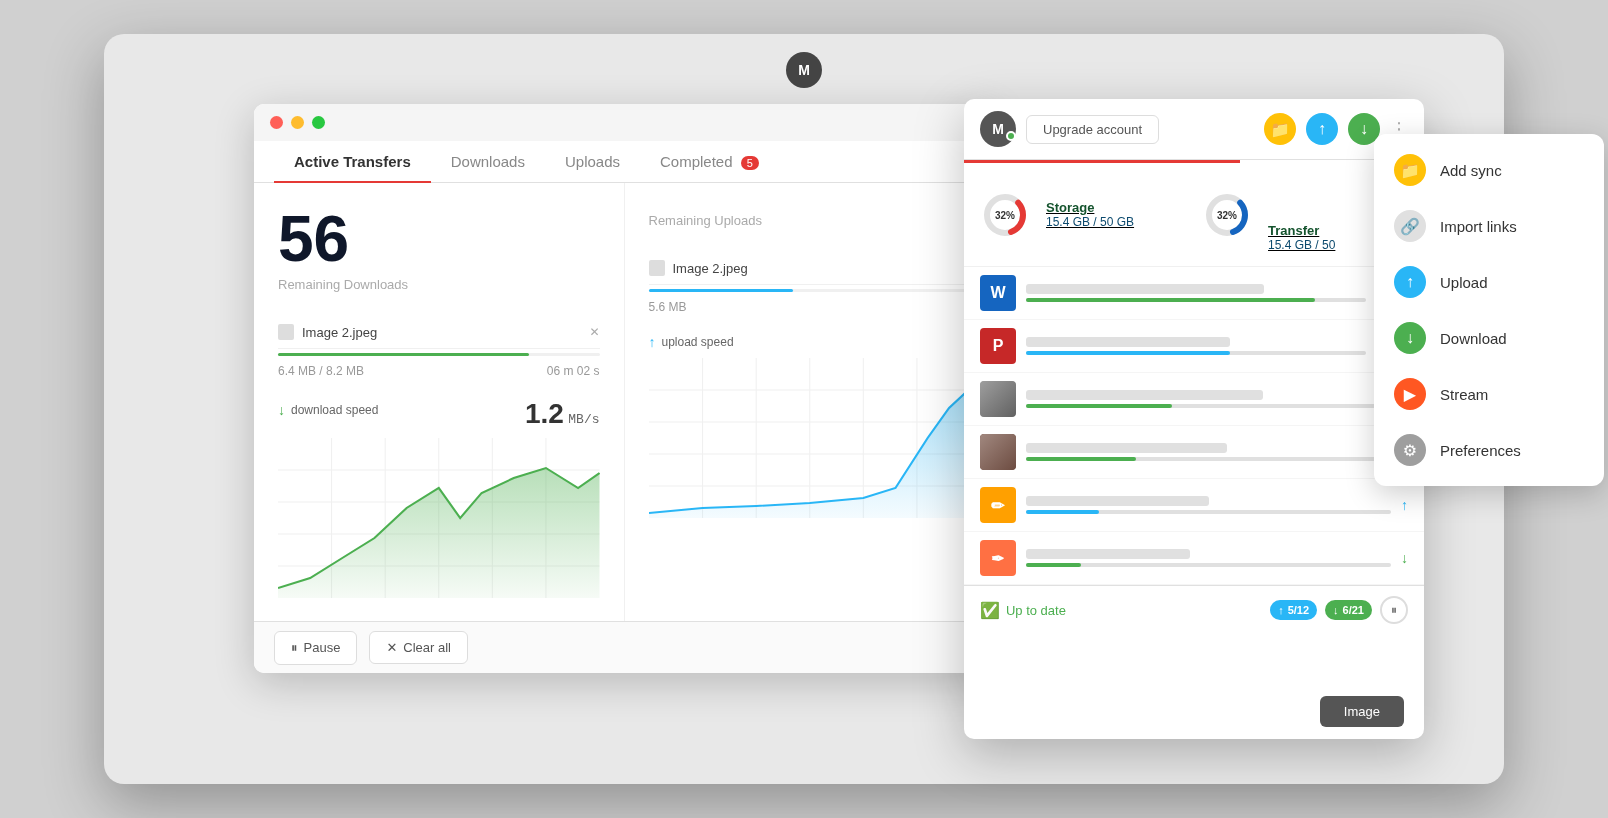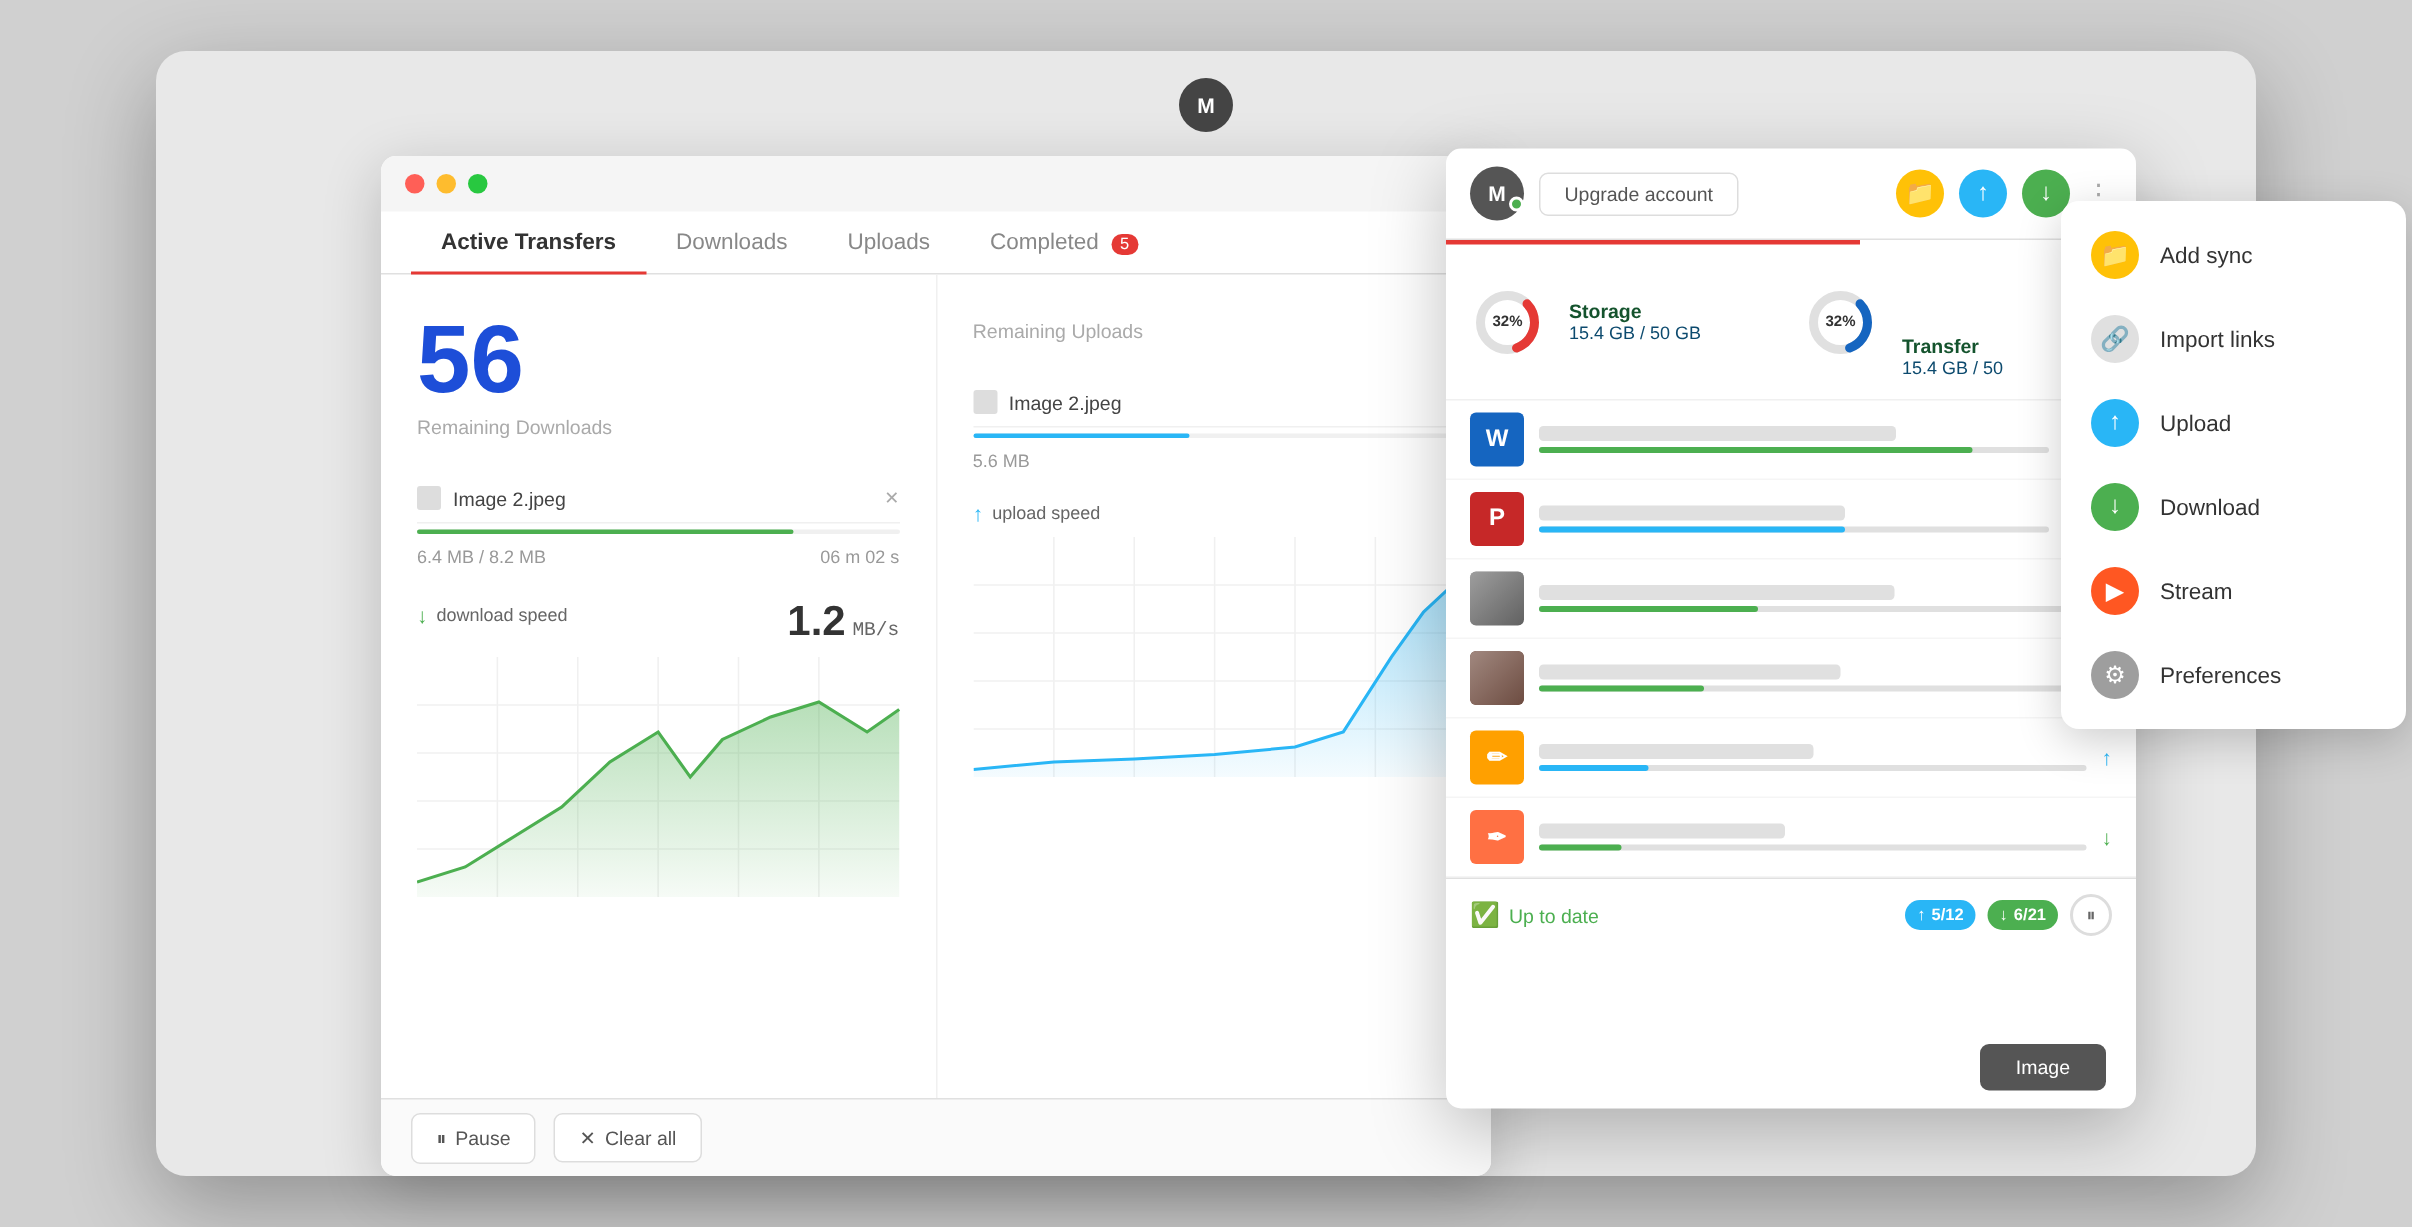"Active Transfers" .main-window { height: 680px -> 569px }
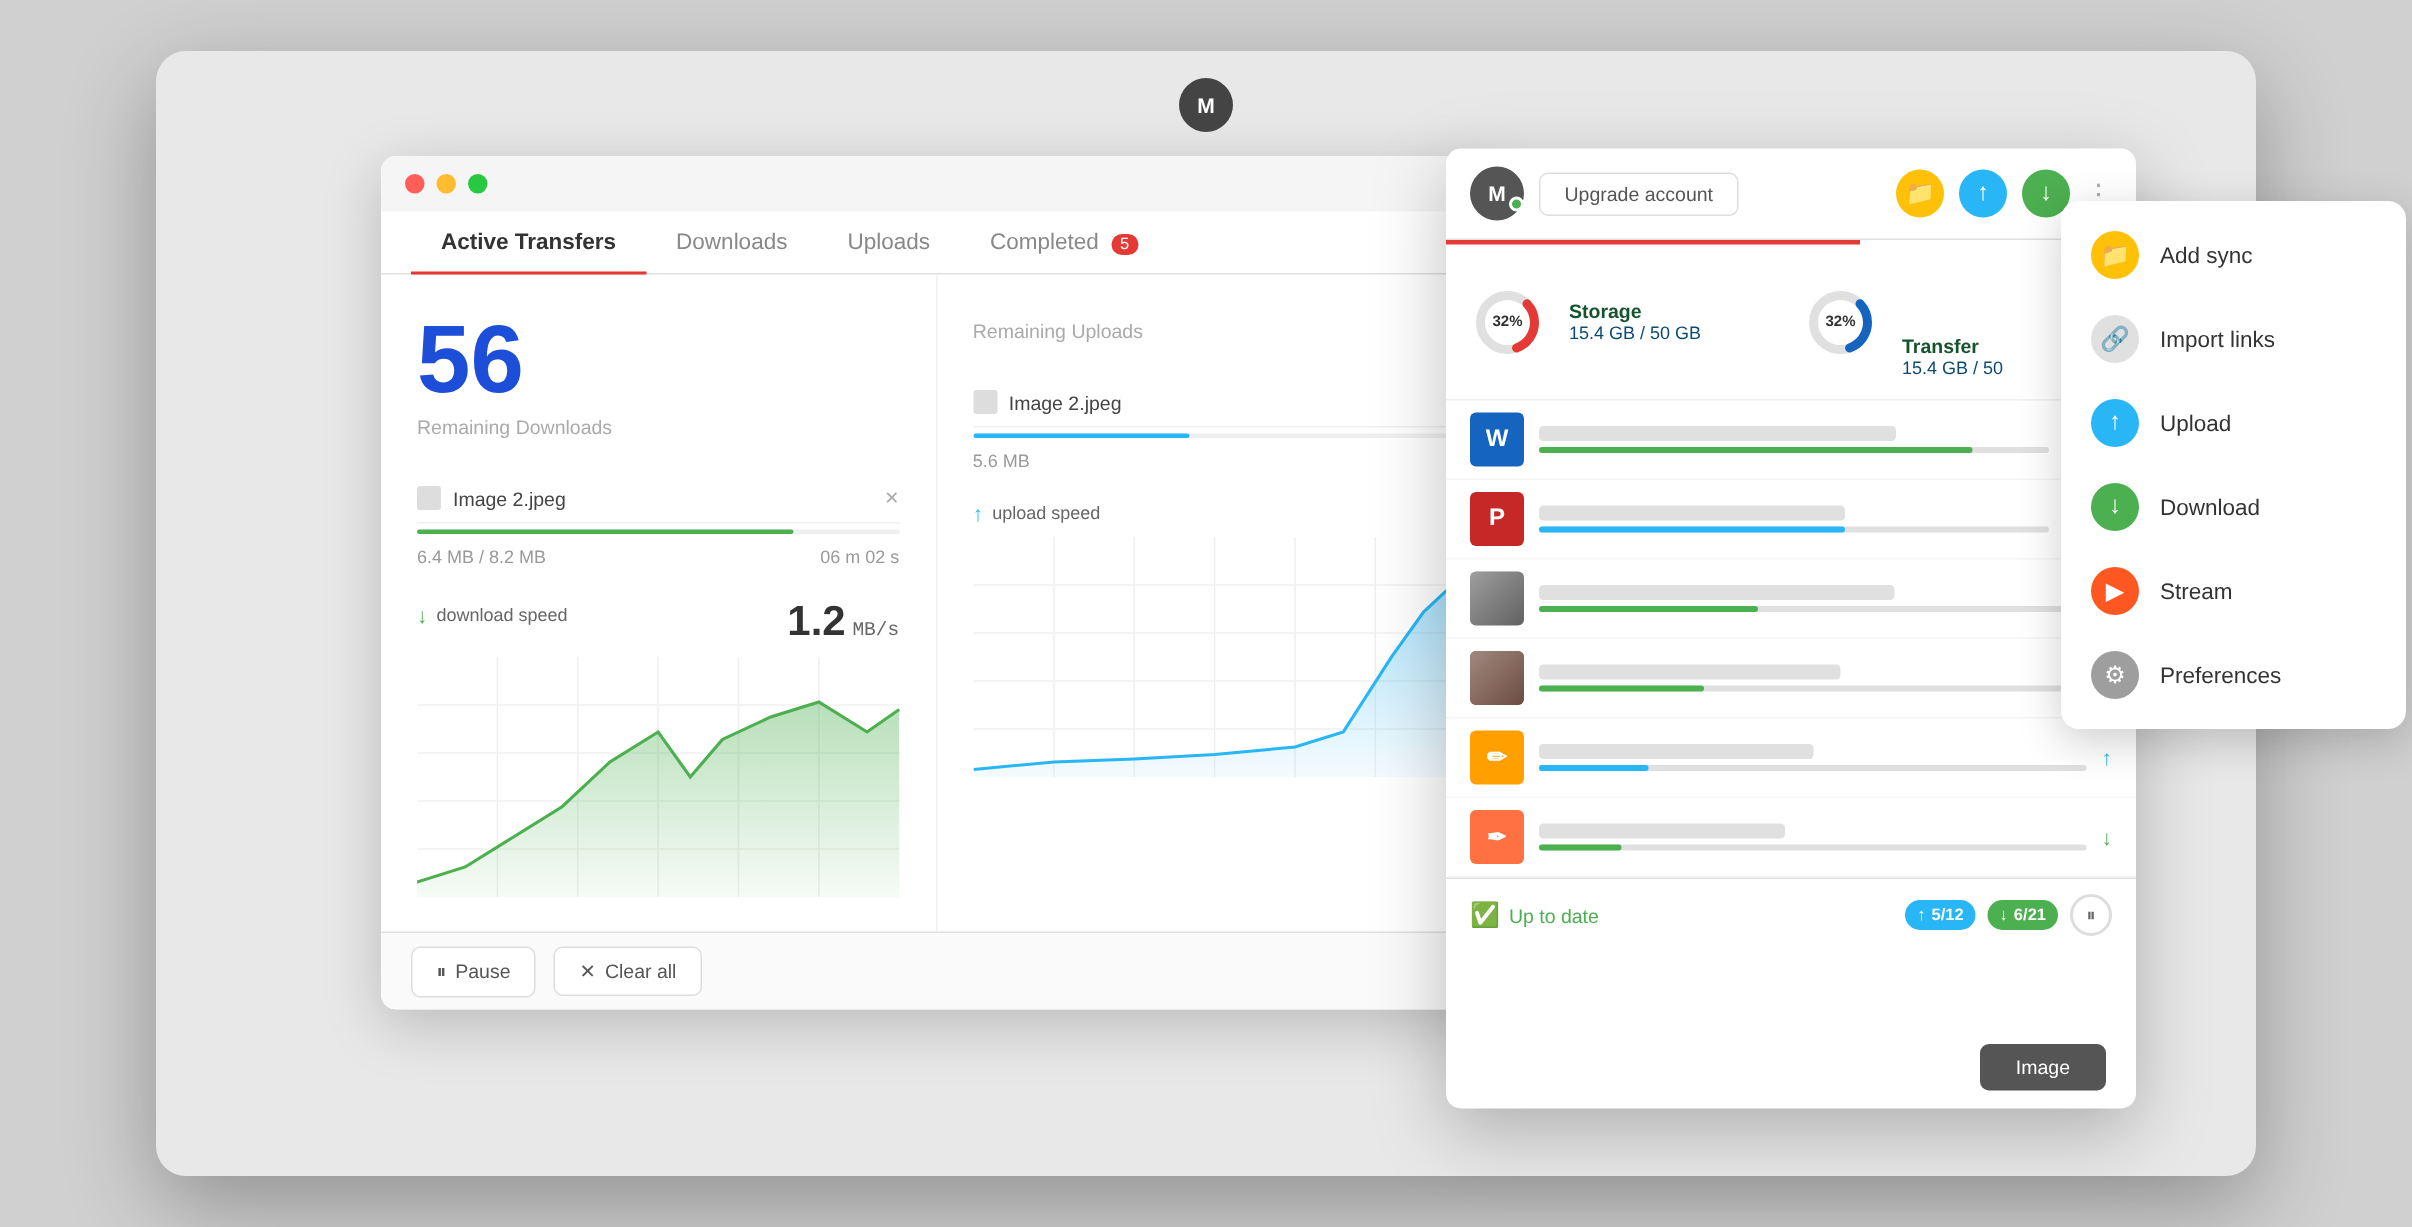"56" .big-number-green { color: #1d4ed8 -> #0f172a }
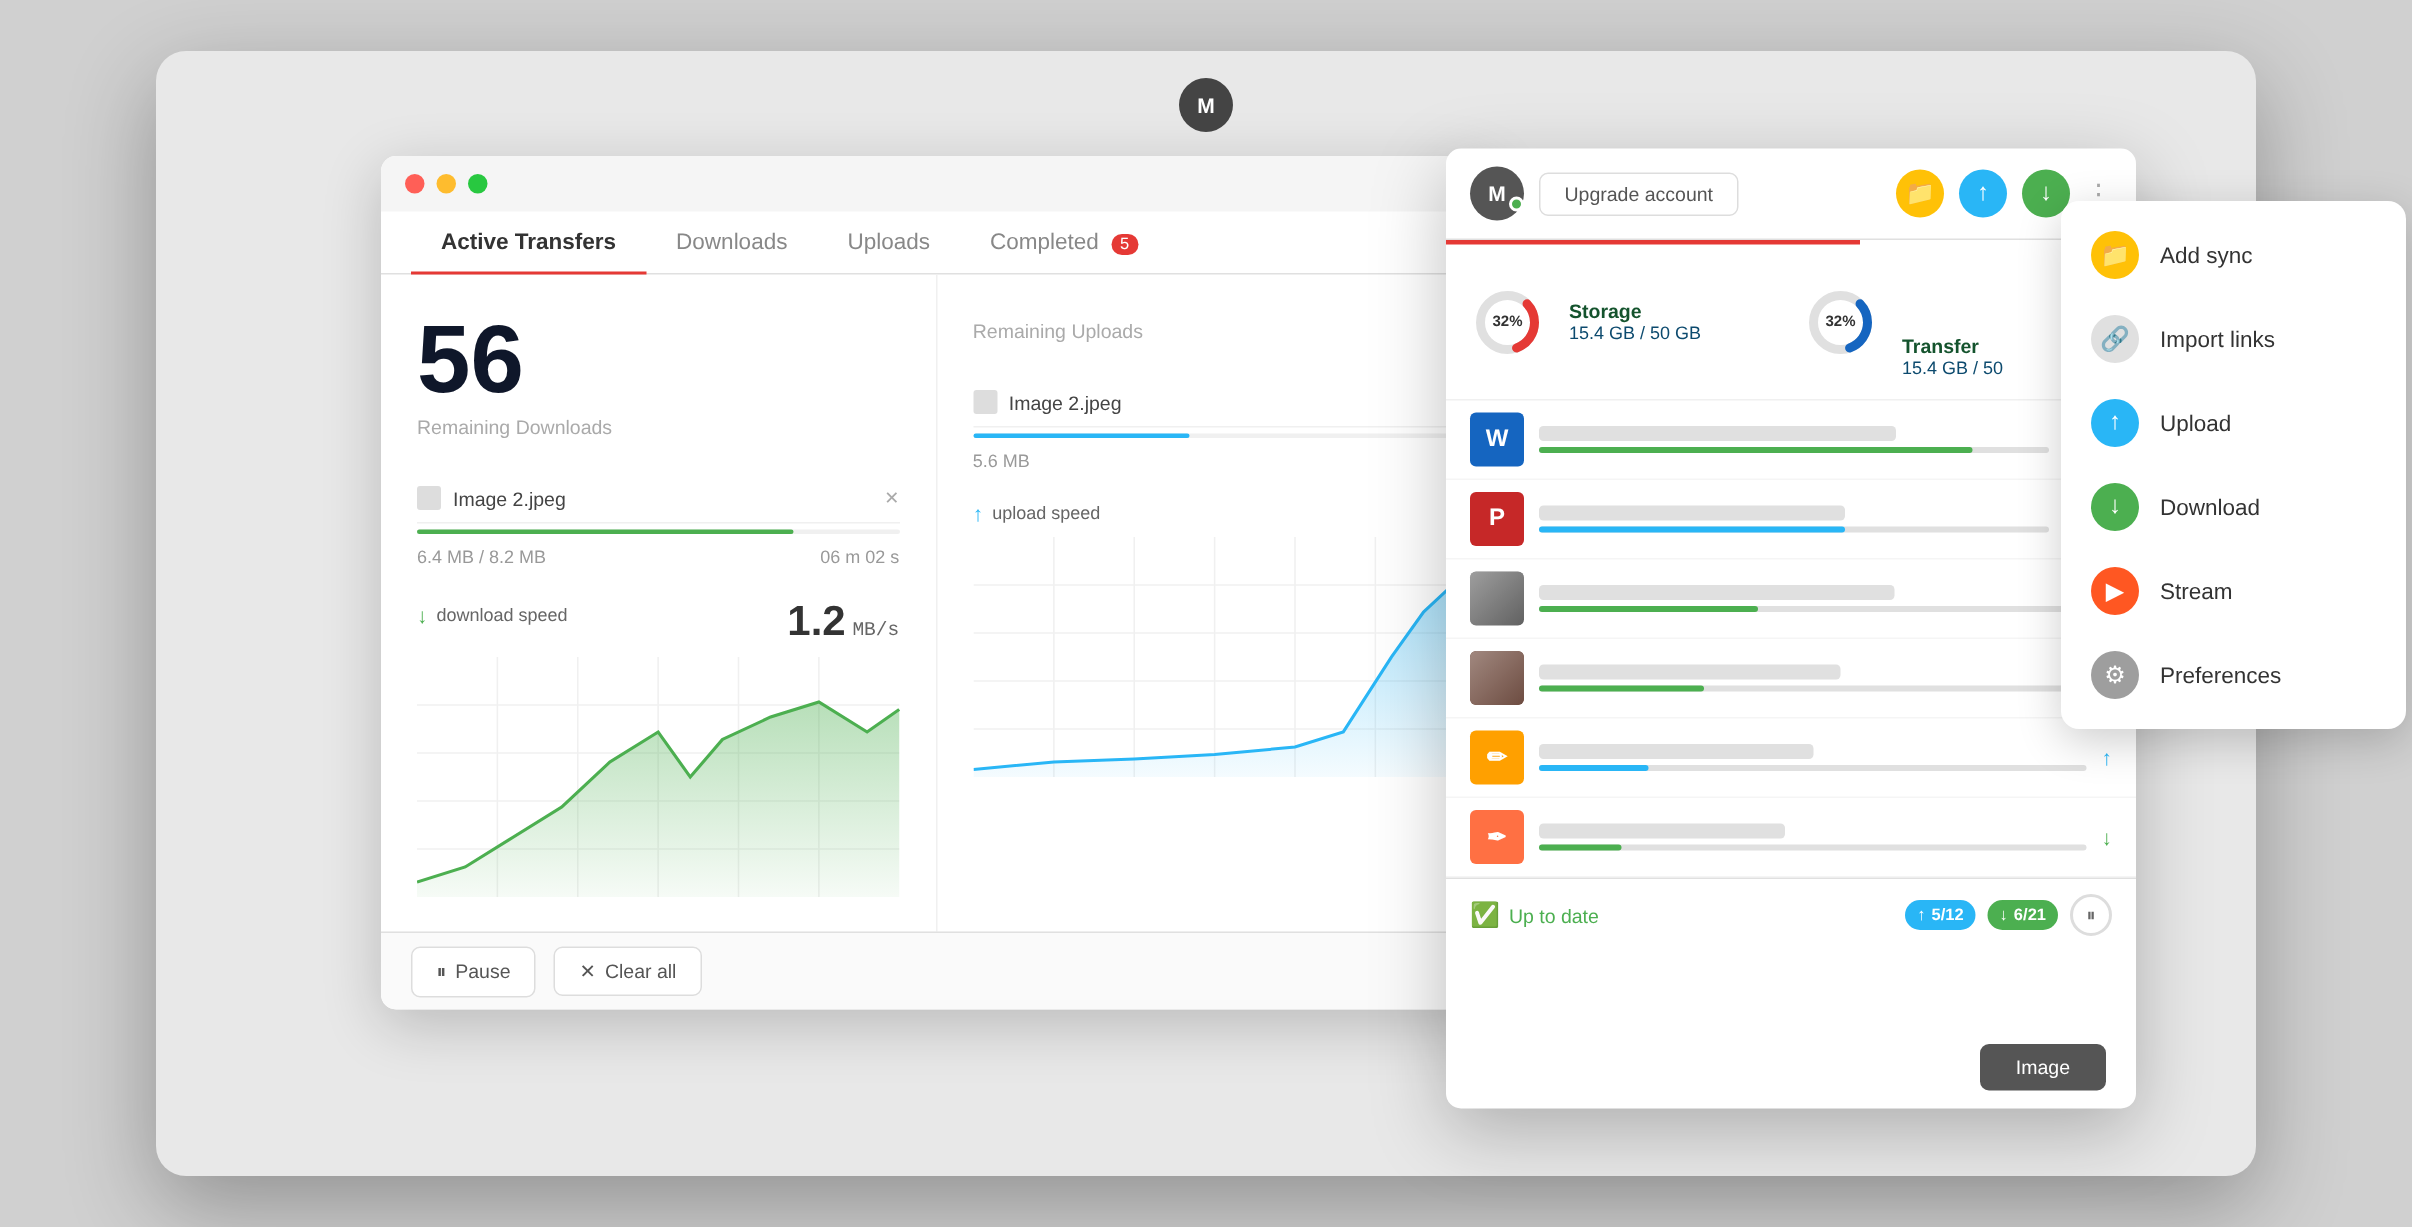"32%" .storage-bar { text-decoration: none -> underline }
